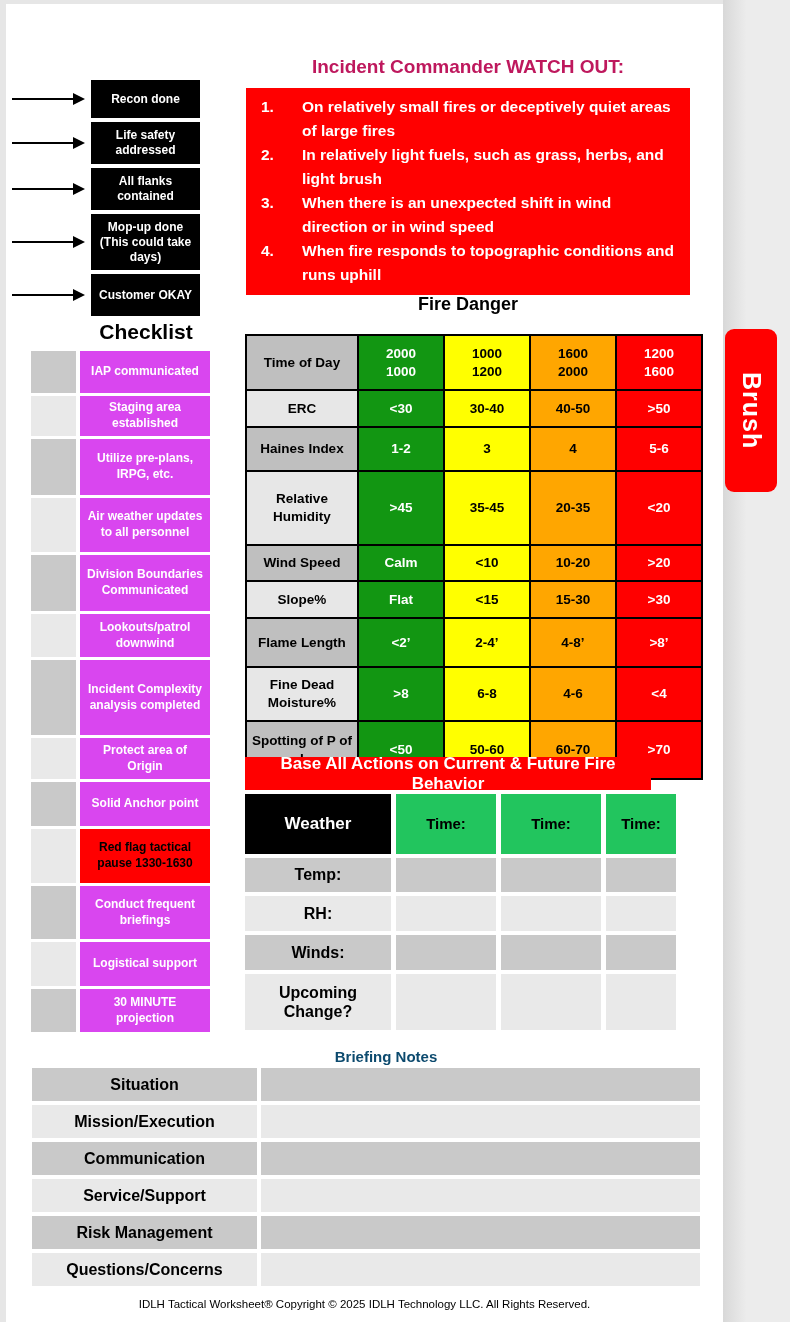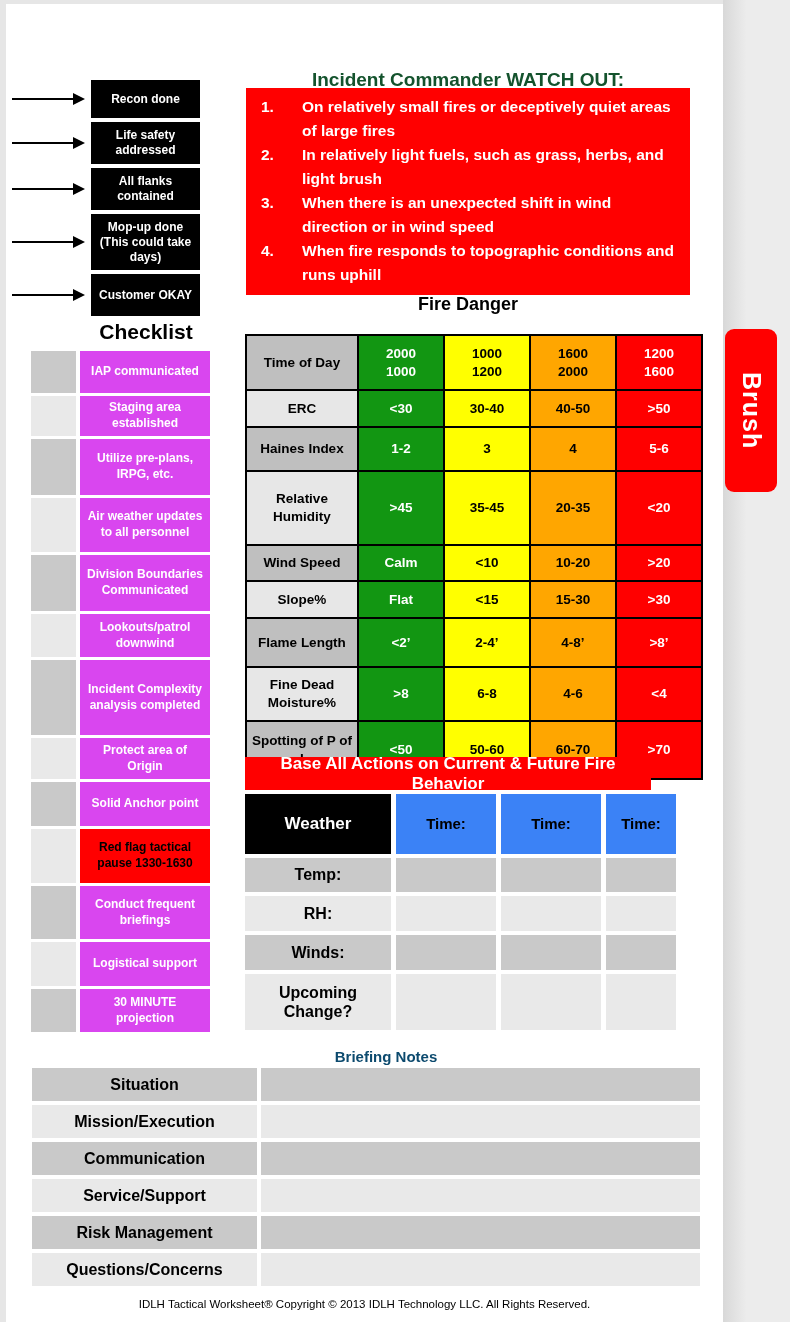"Incident Commander WATCH OUT:" .watchout-title { color: #14532d -> #be185d; top: 65px -> 52px }
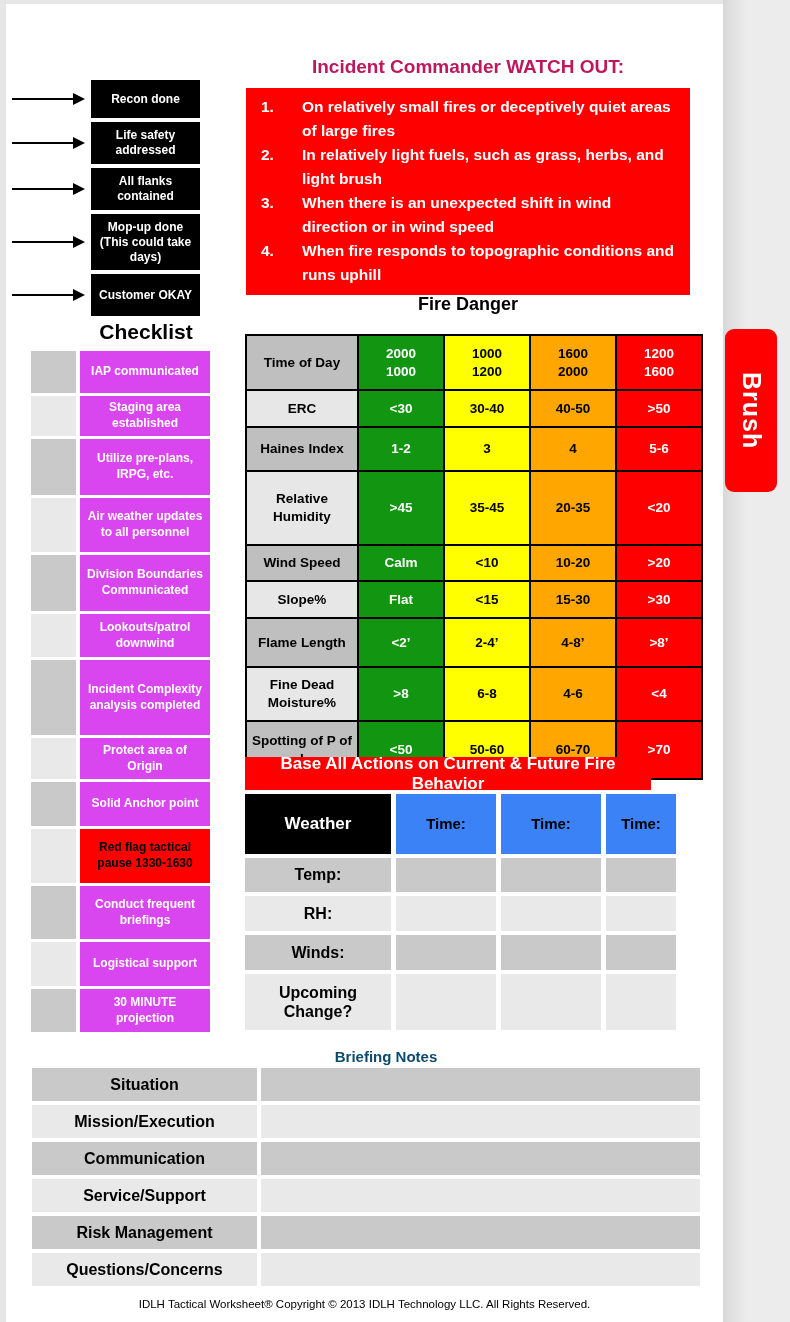"Time:" .w-time { background: #3b82f6 -> #22c55e }
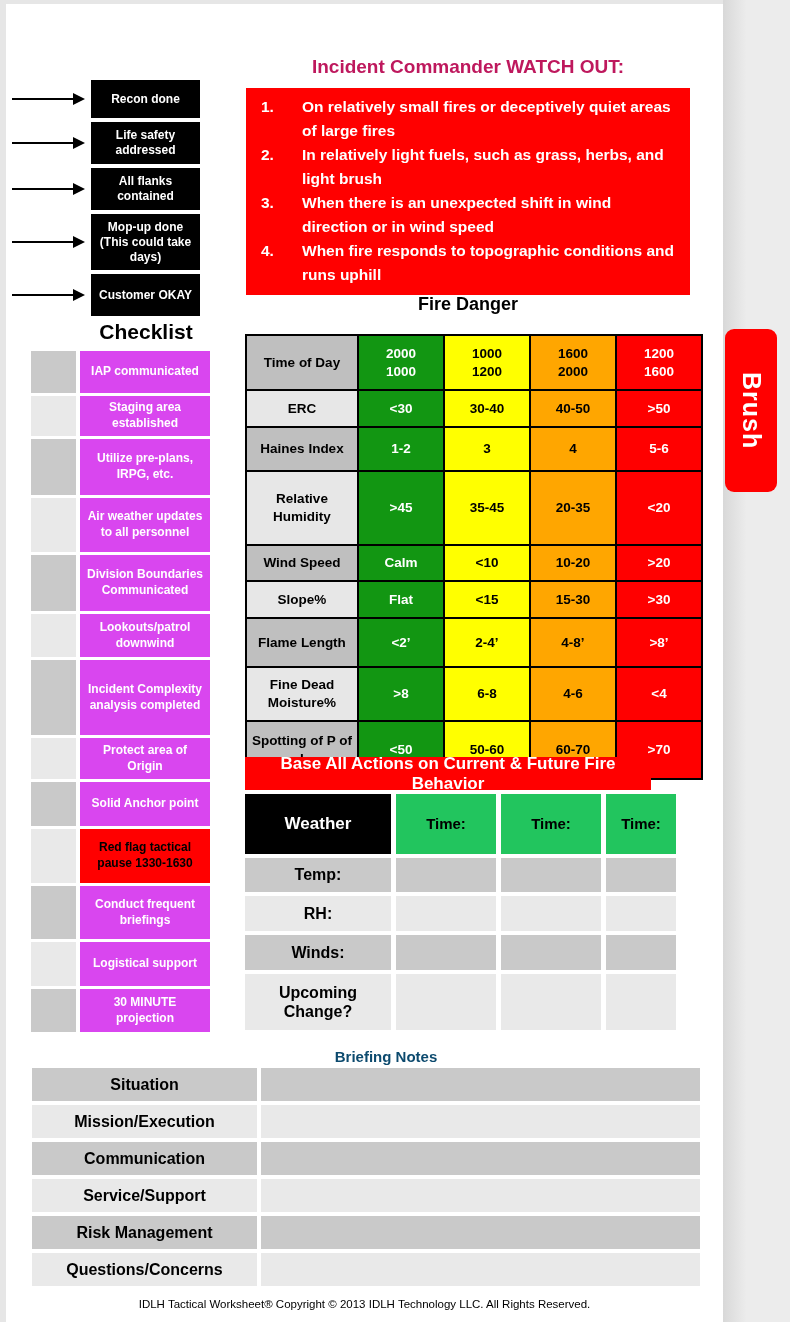"IDLH Tactical Worksheet® Copyright ©" div.footer { text: 2013 -> 2025 }
